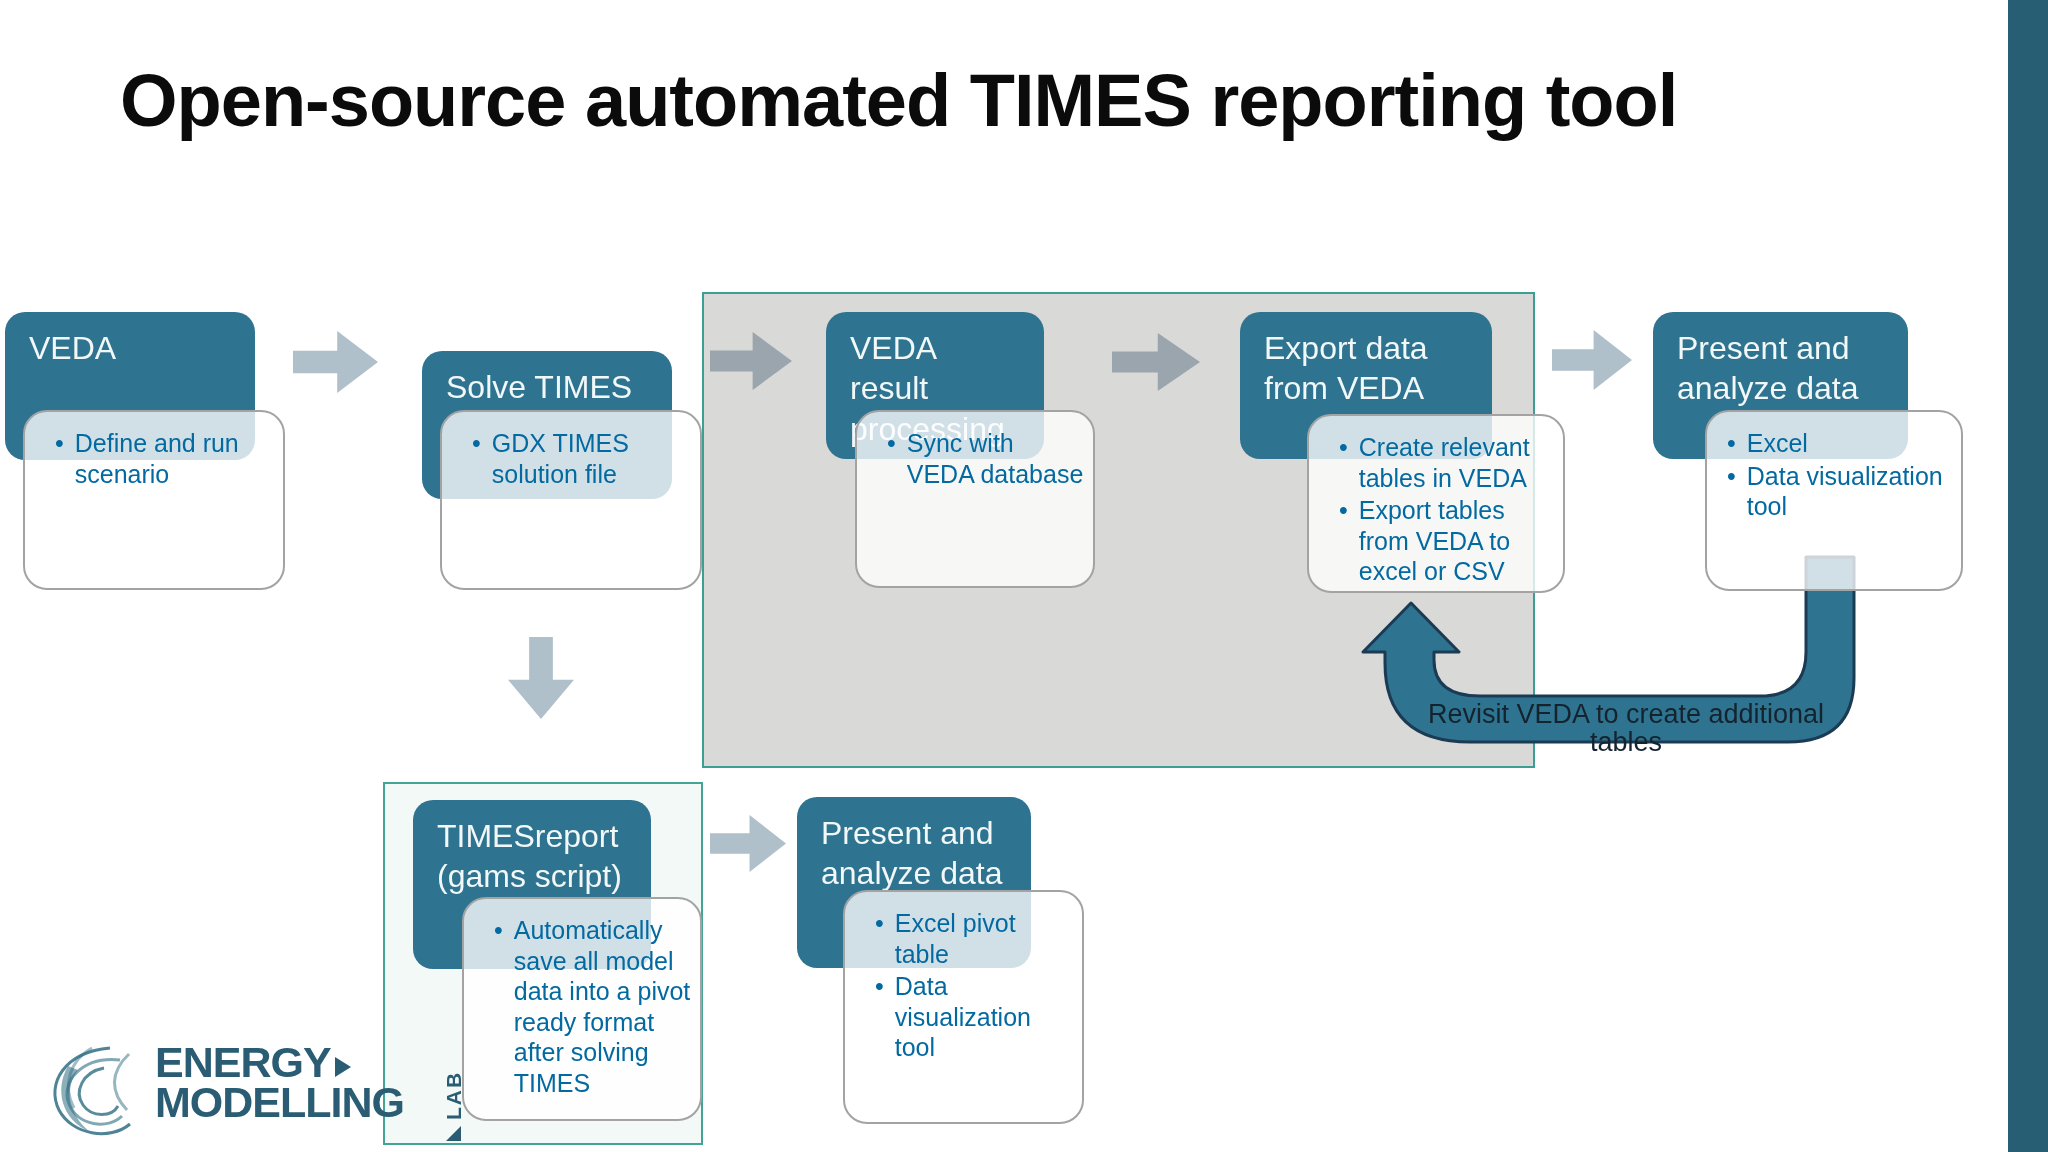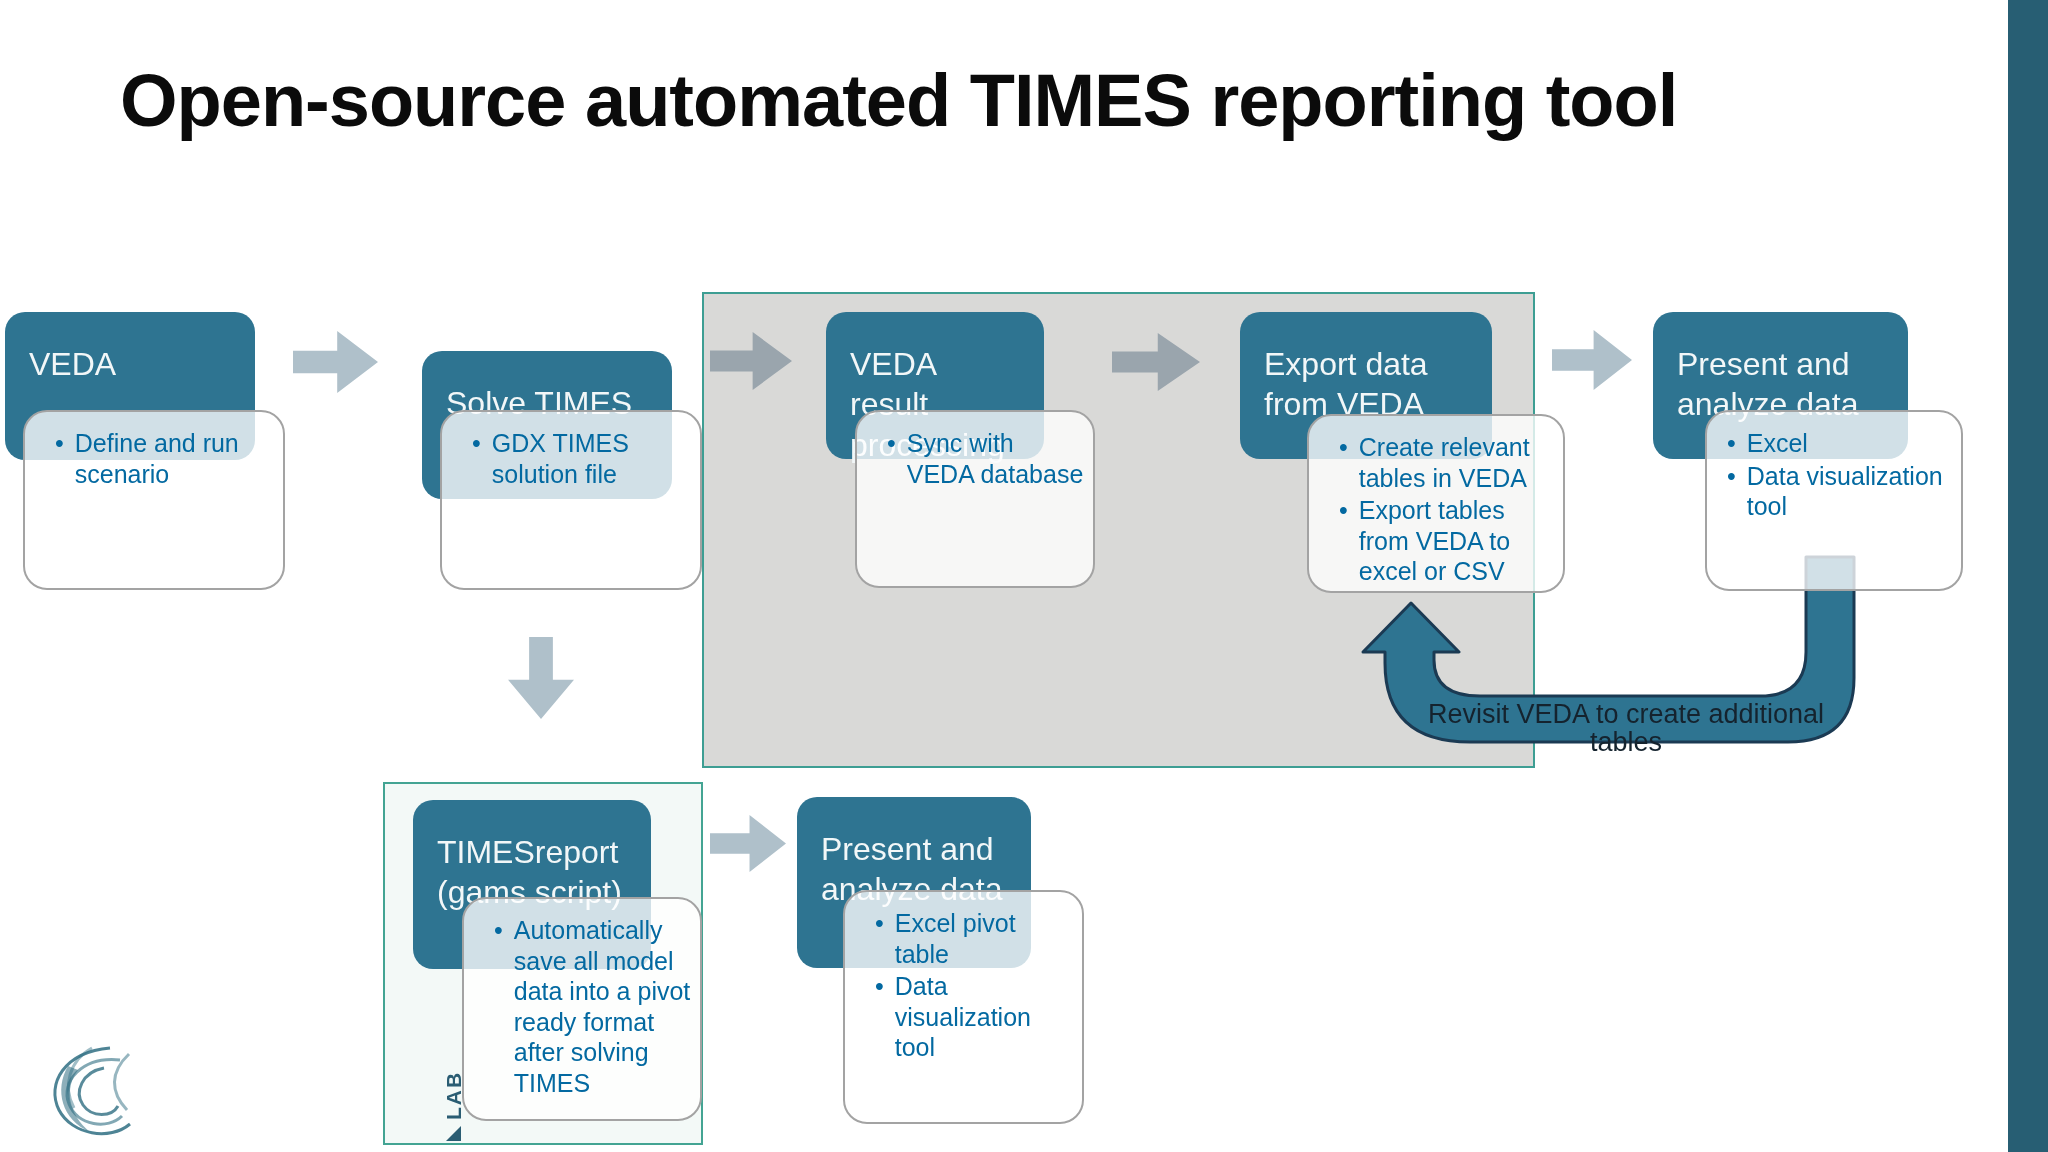"VEDA" .hdr { padding: 32px 24px -> 16px 24px }
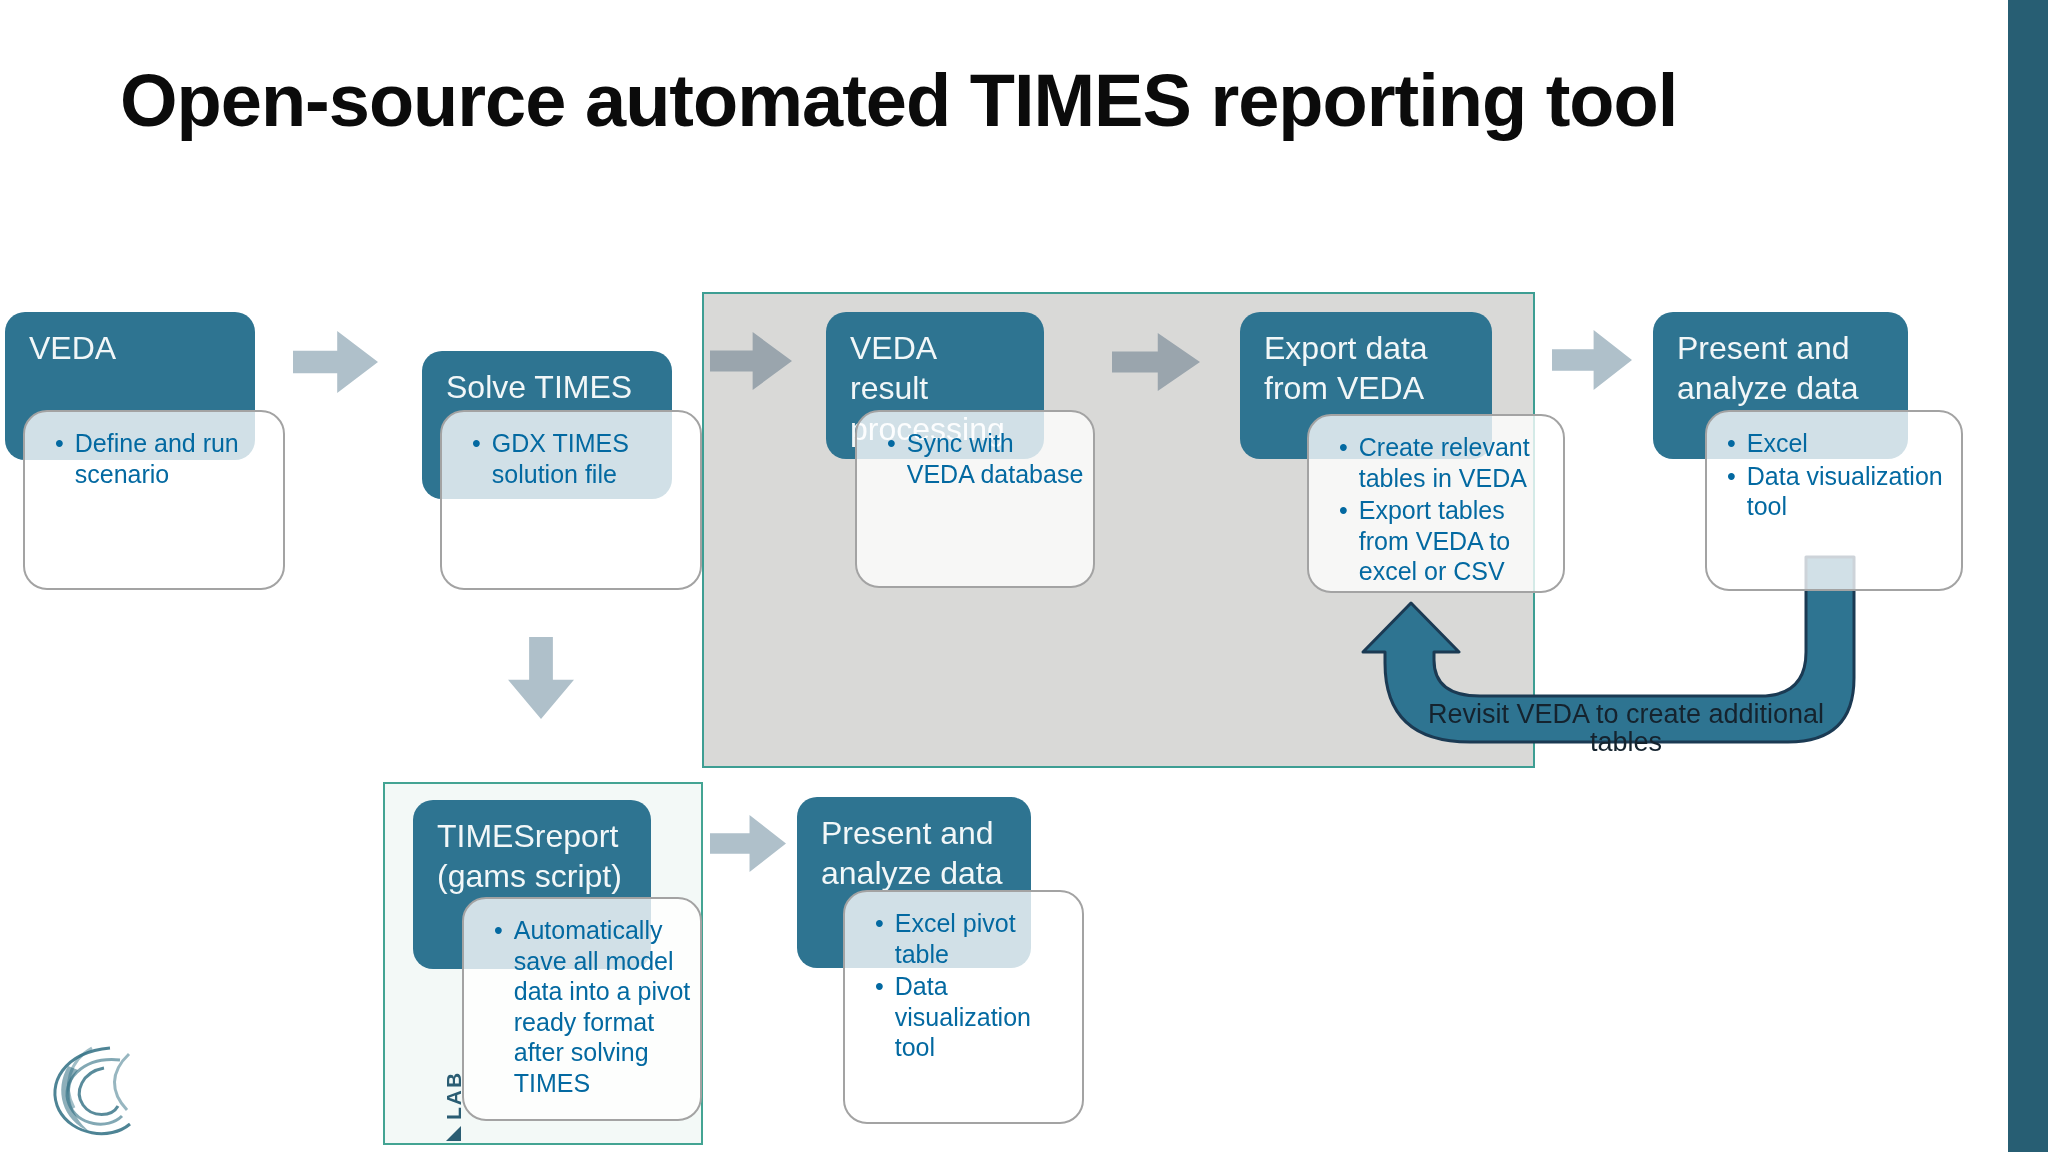"ENERGY" div.logo-text { html: none -> <div> <div><span>ENERGY</span><span></span></div> <div>MODELLING</div> </div> }
